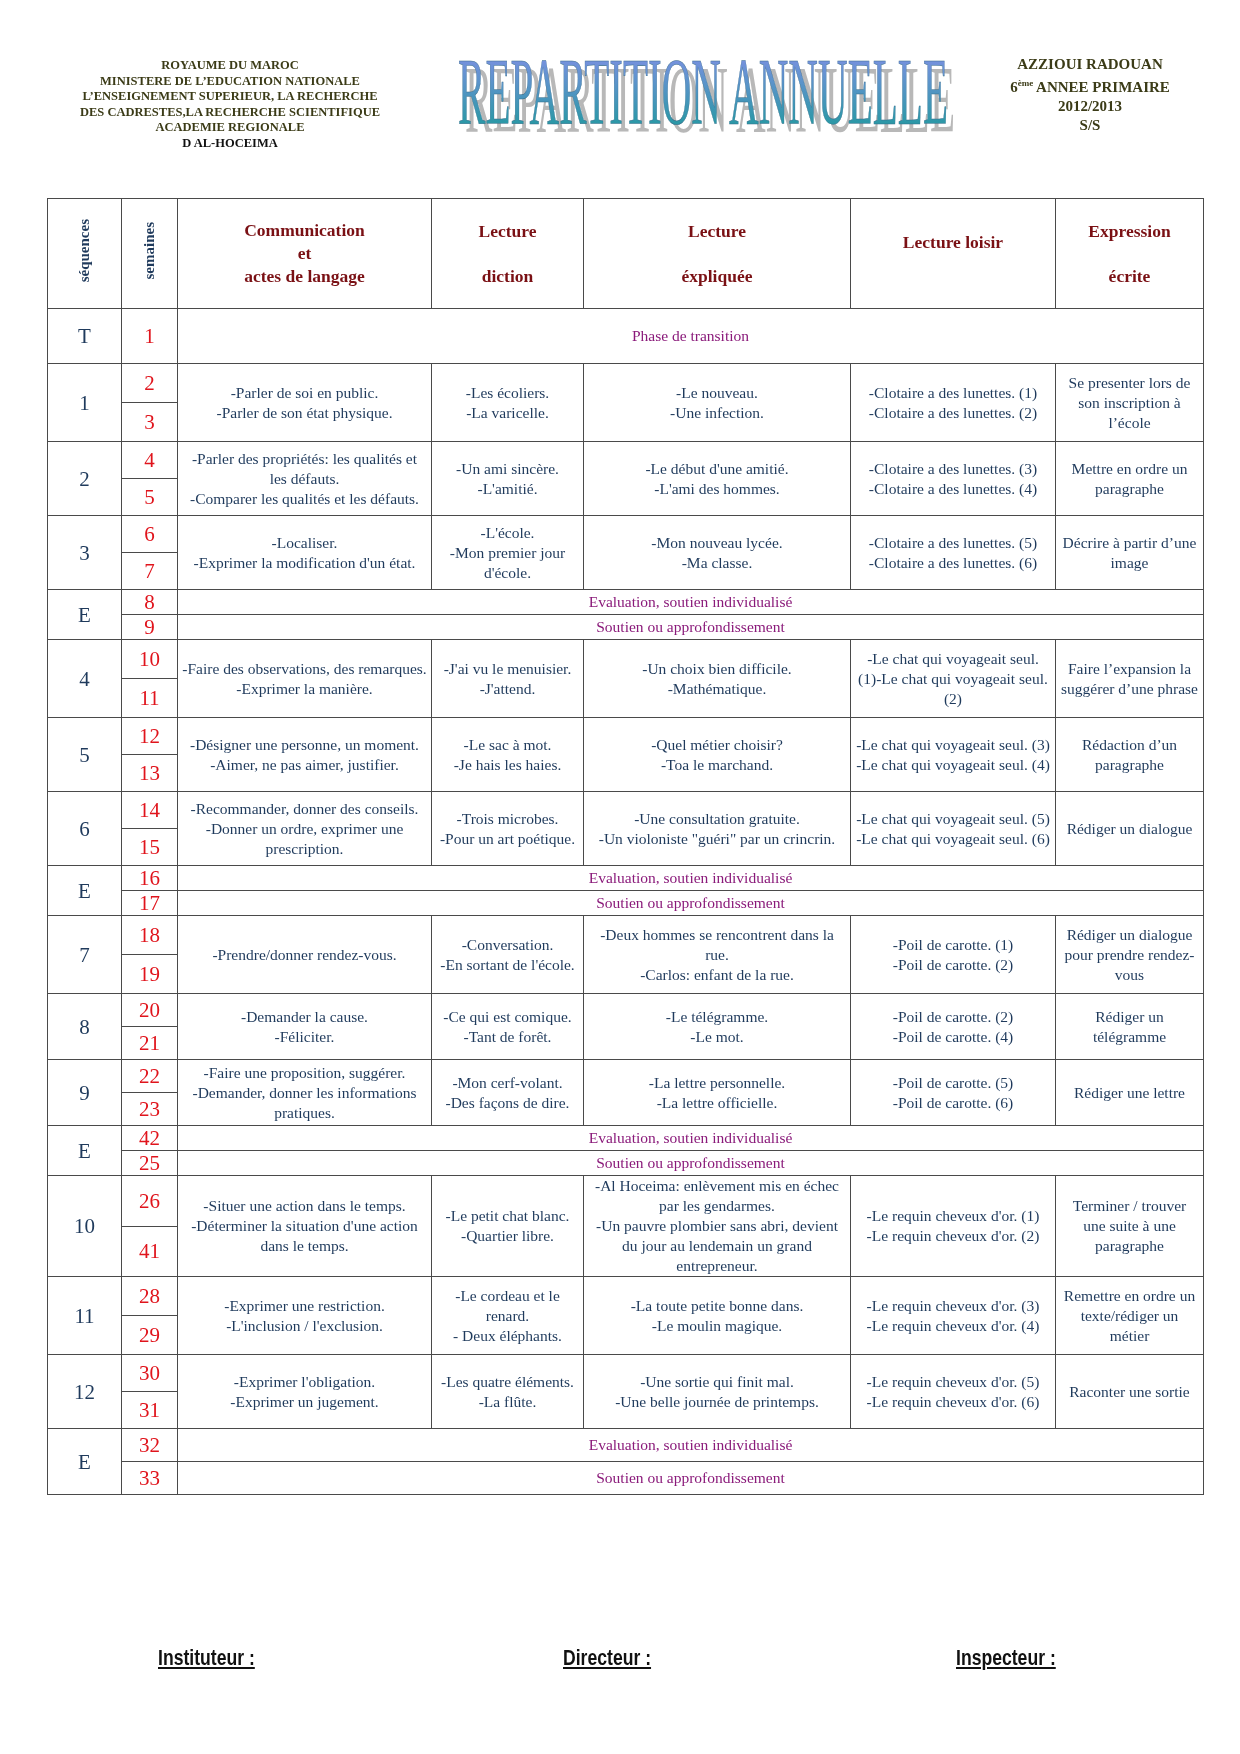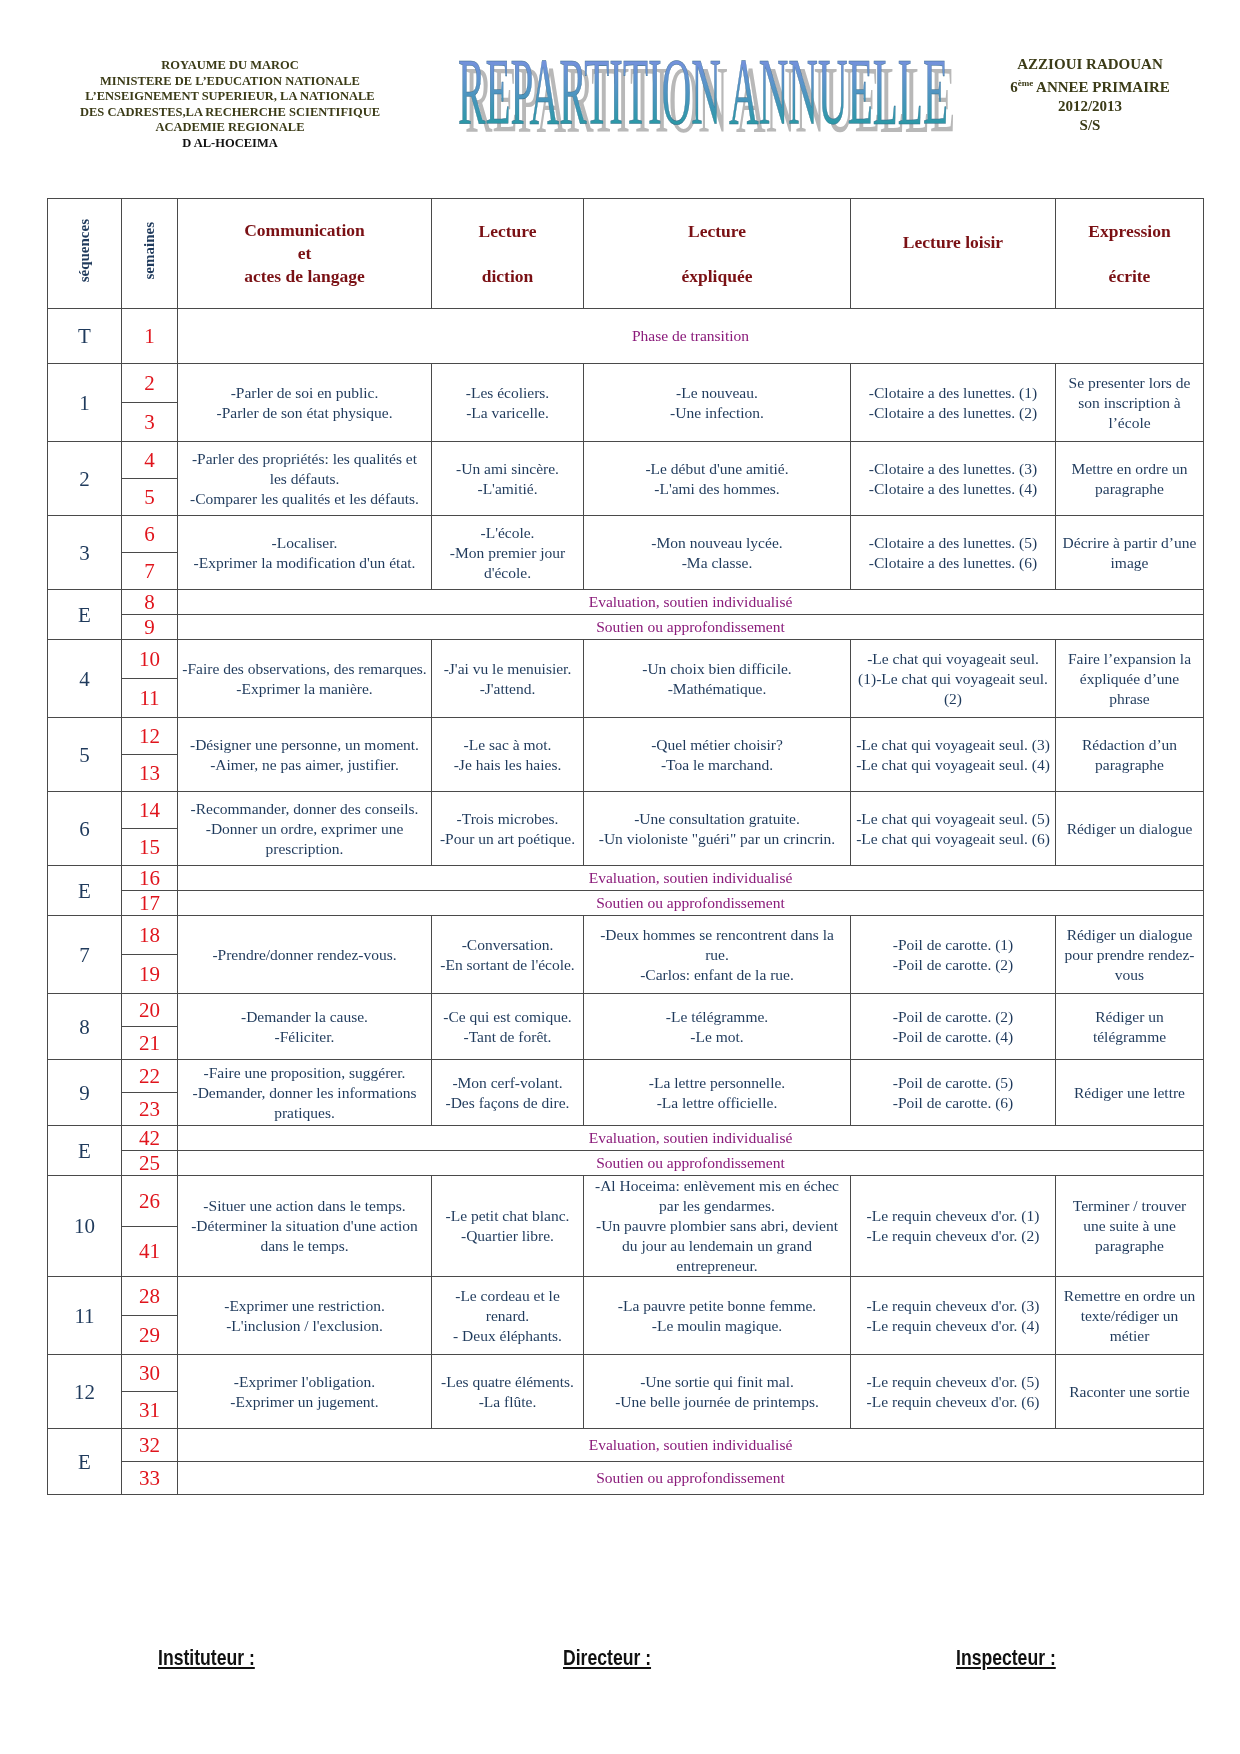"L’ENSEIGNEMENT SUPERIEUR, LA NATIONALE" div { text: NATIONALE -> RECHERCHE }
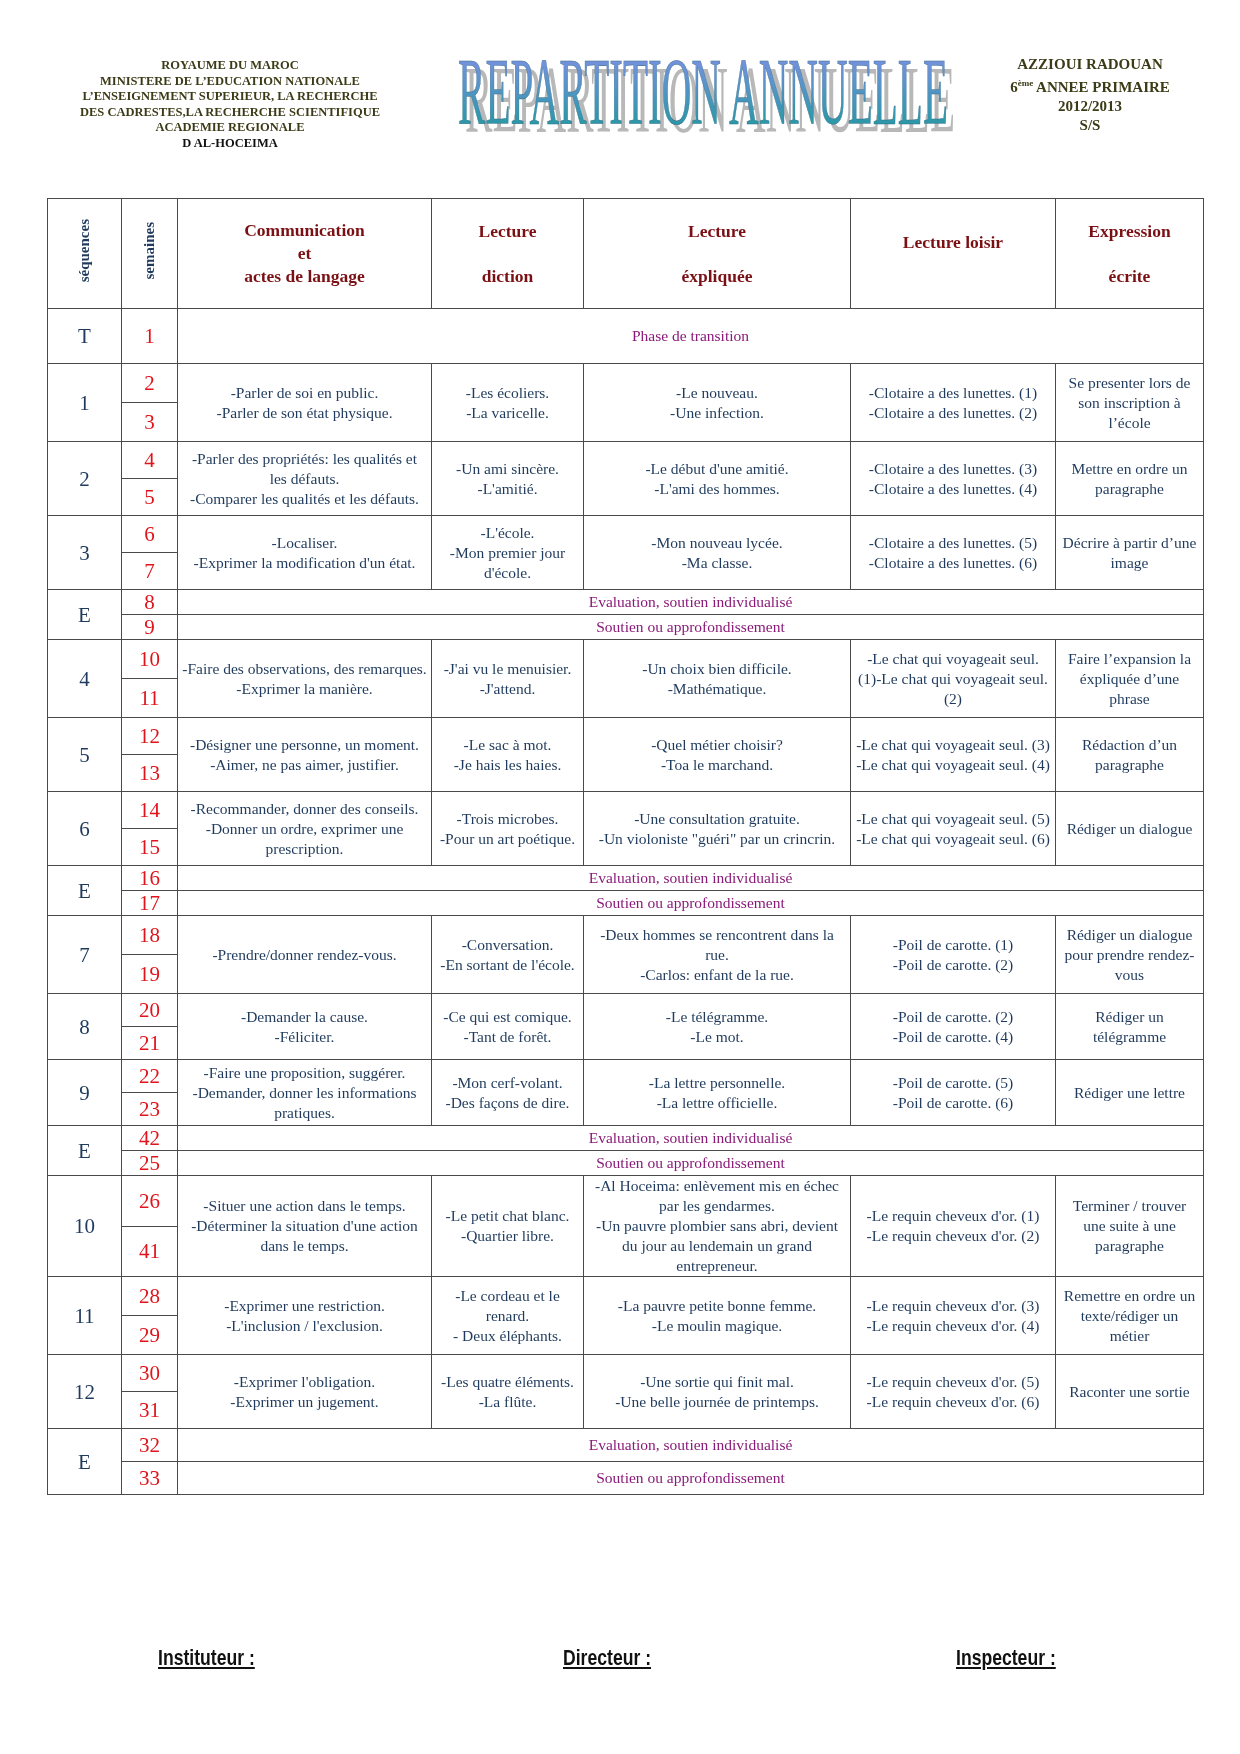"Faire l’expansion la éxpliquée d’une" td { text: éxpliquée -> suggérer }
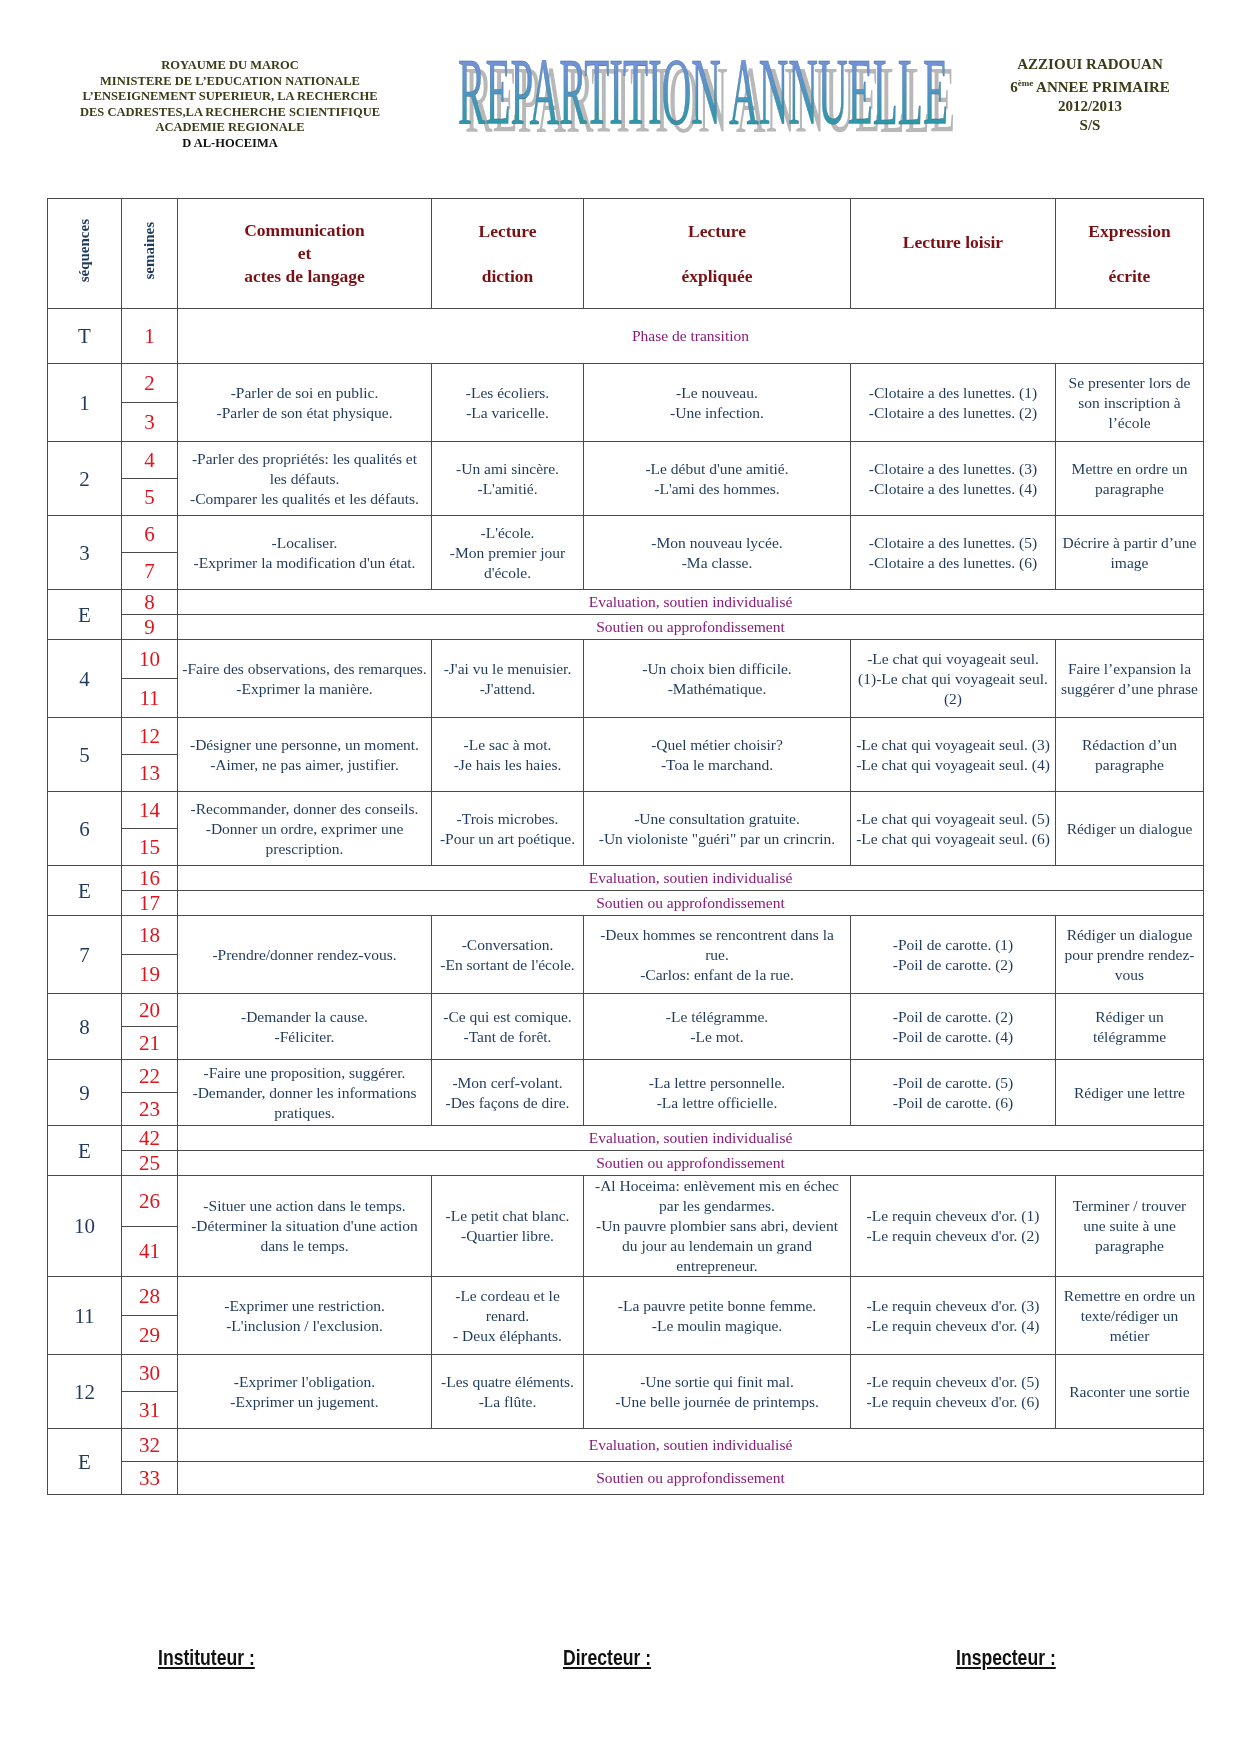"-La pauvre petite bonne femme." td { text: pauvre petite bonne femme -> toute petite bonne dans }
